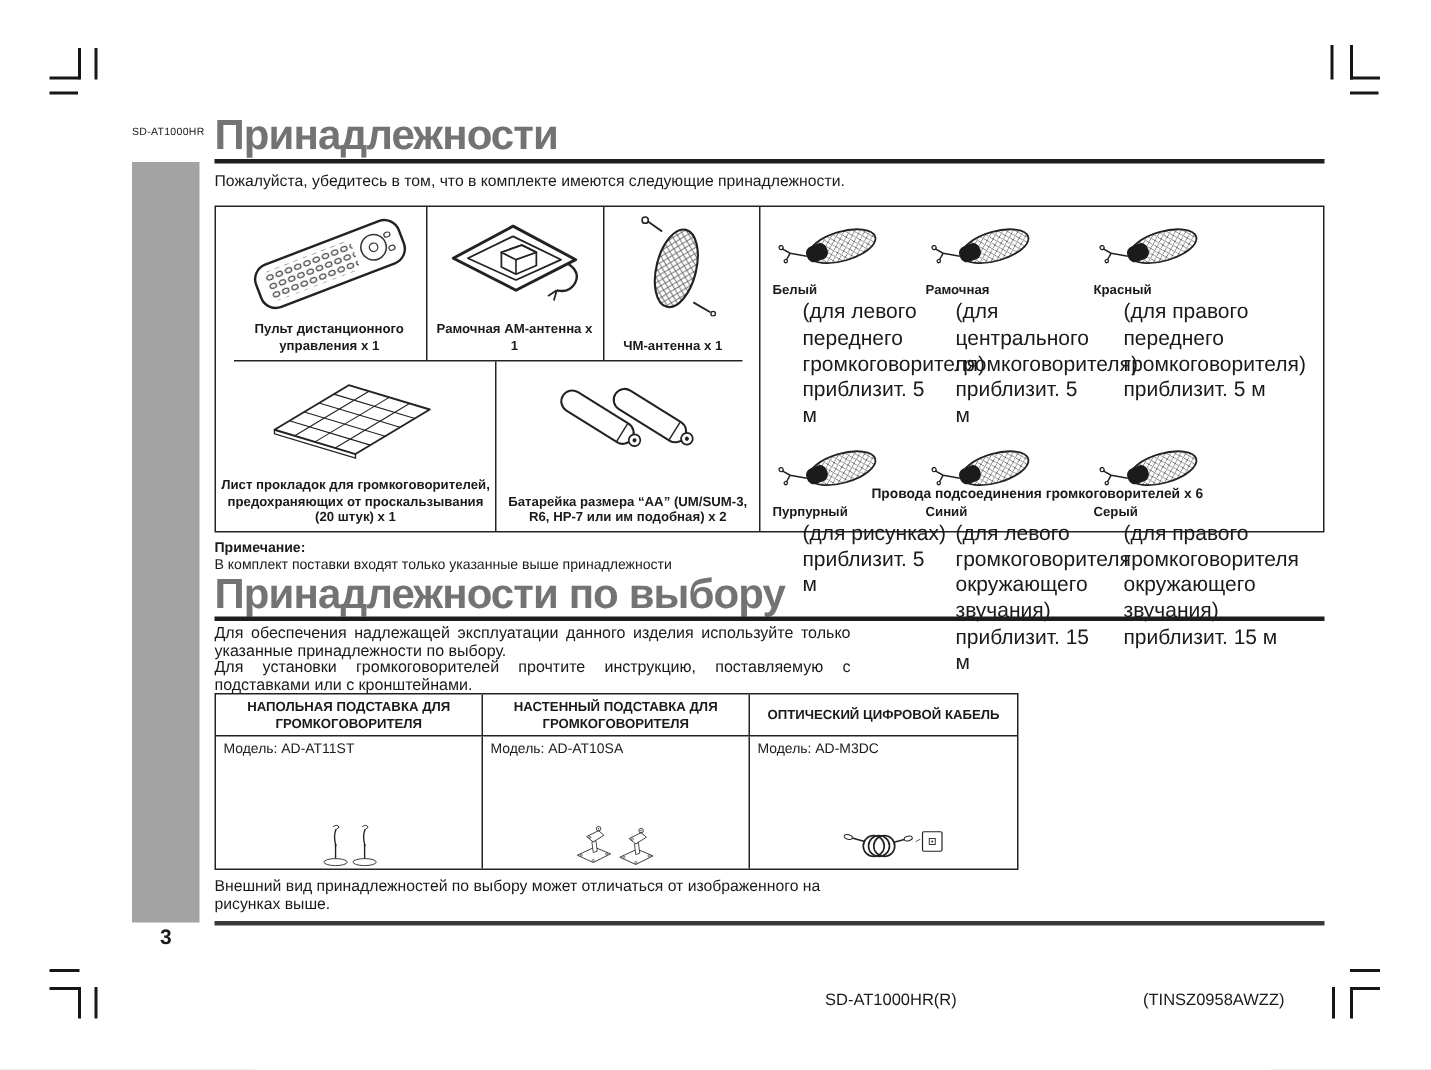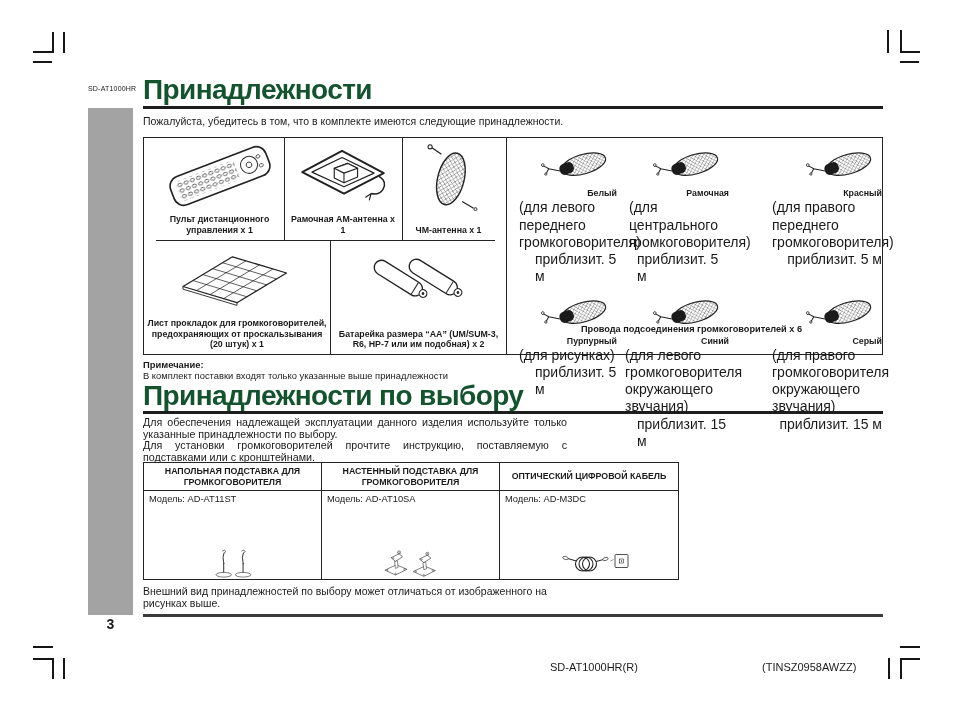"Принадлежности" .h1 { color: #14532d -> #737373 }
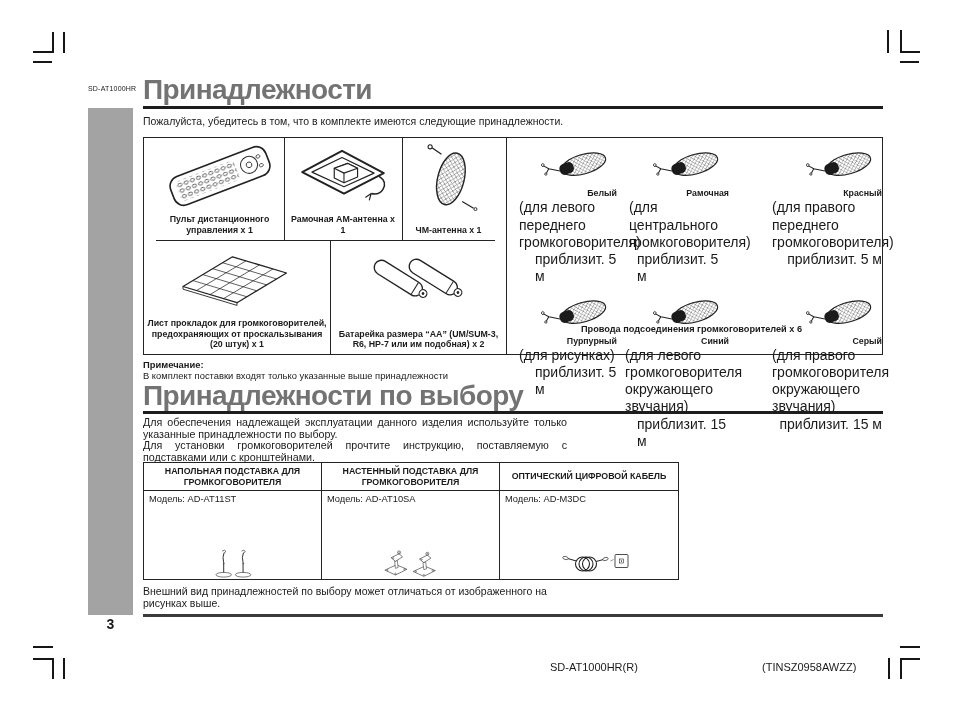"Белый" .wire-item { align-items: flex-end -> flex-start }
